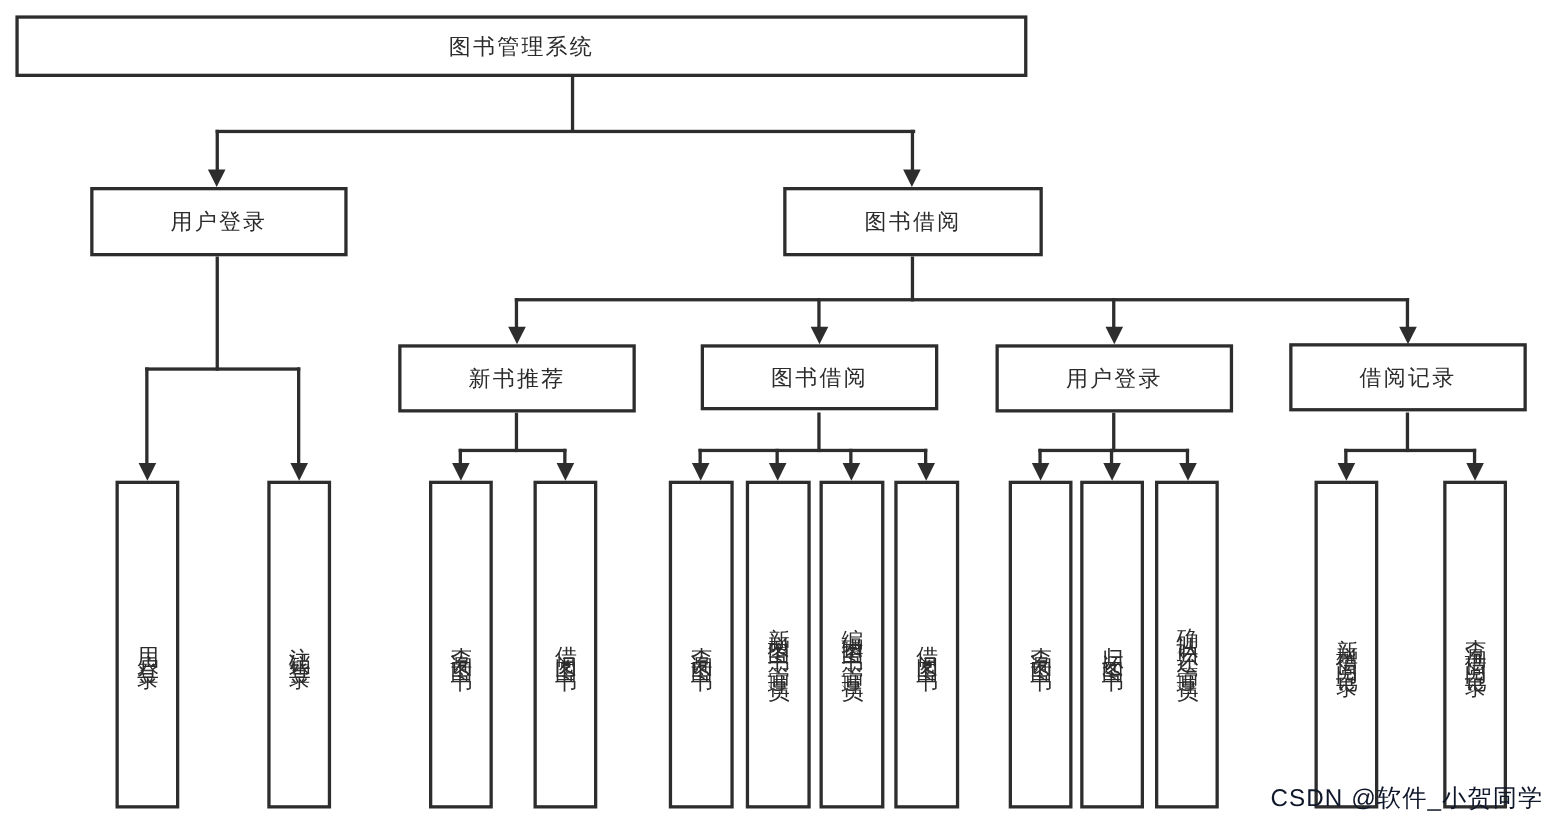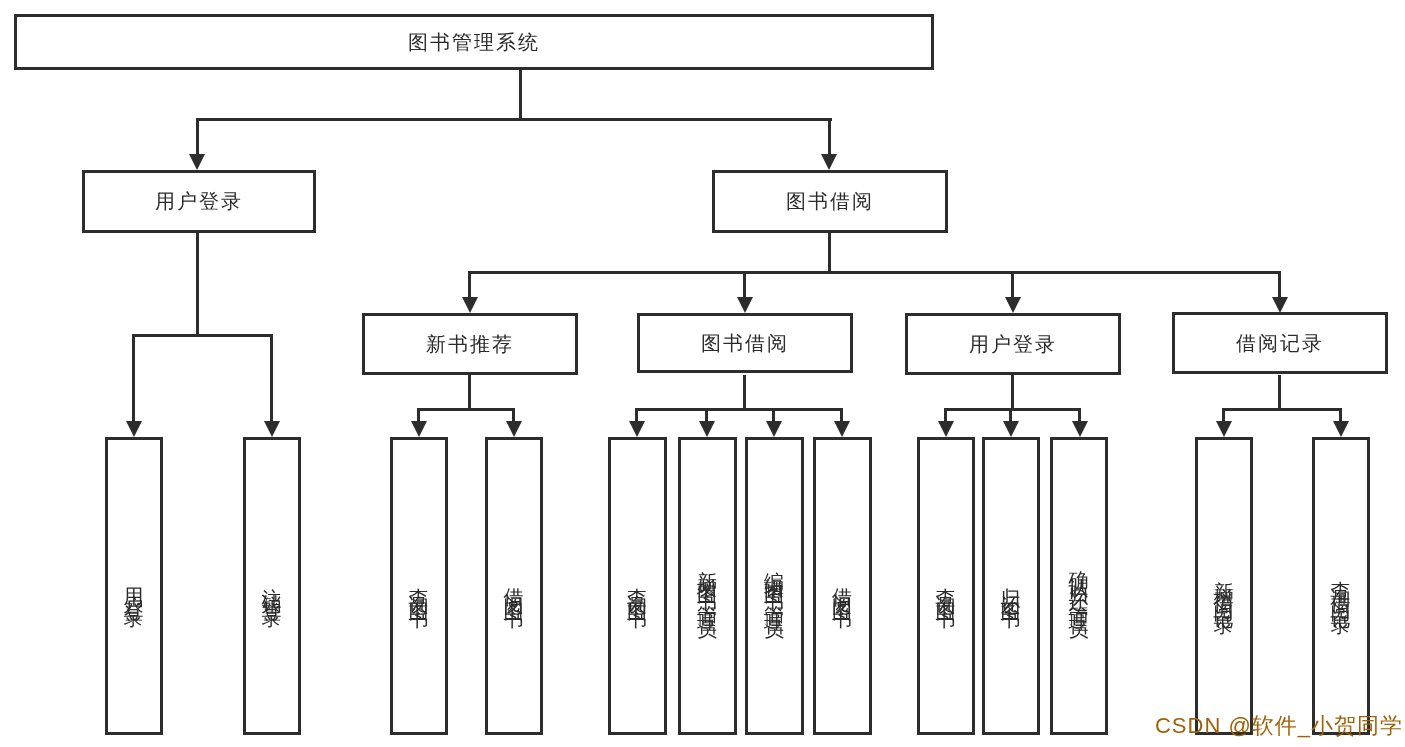"CSDN @软件_小贺同学" div.watermark { color: #a16207 -> #0f172a }
